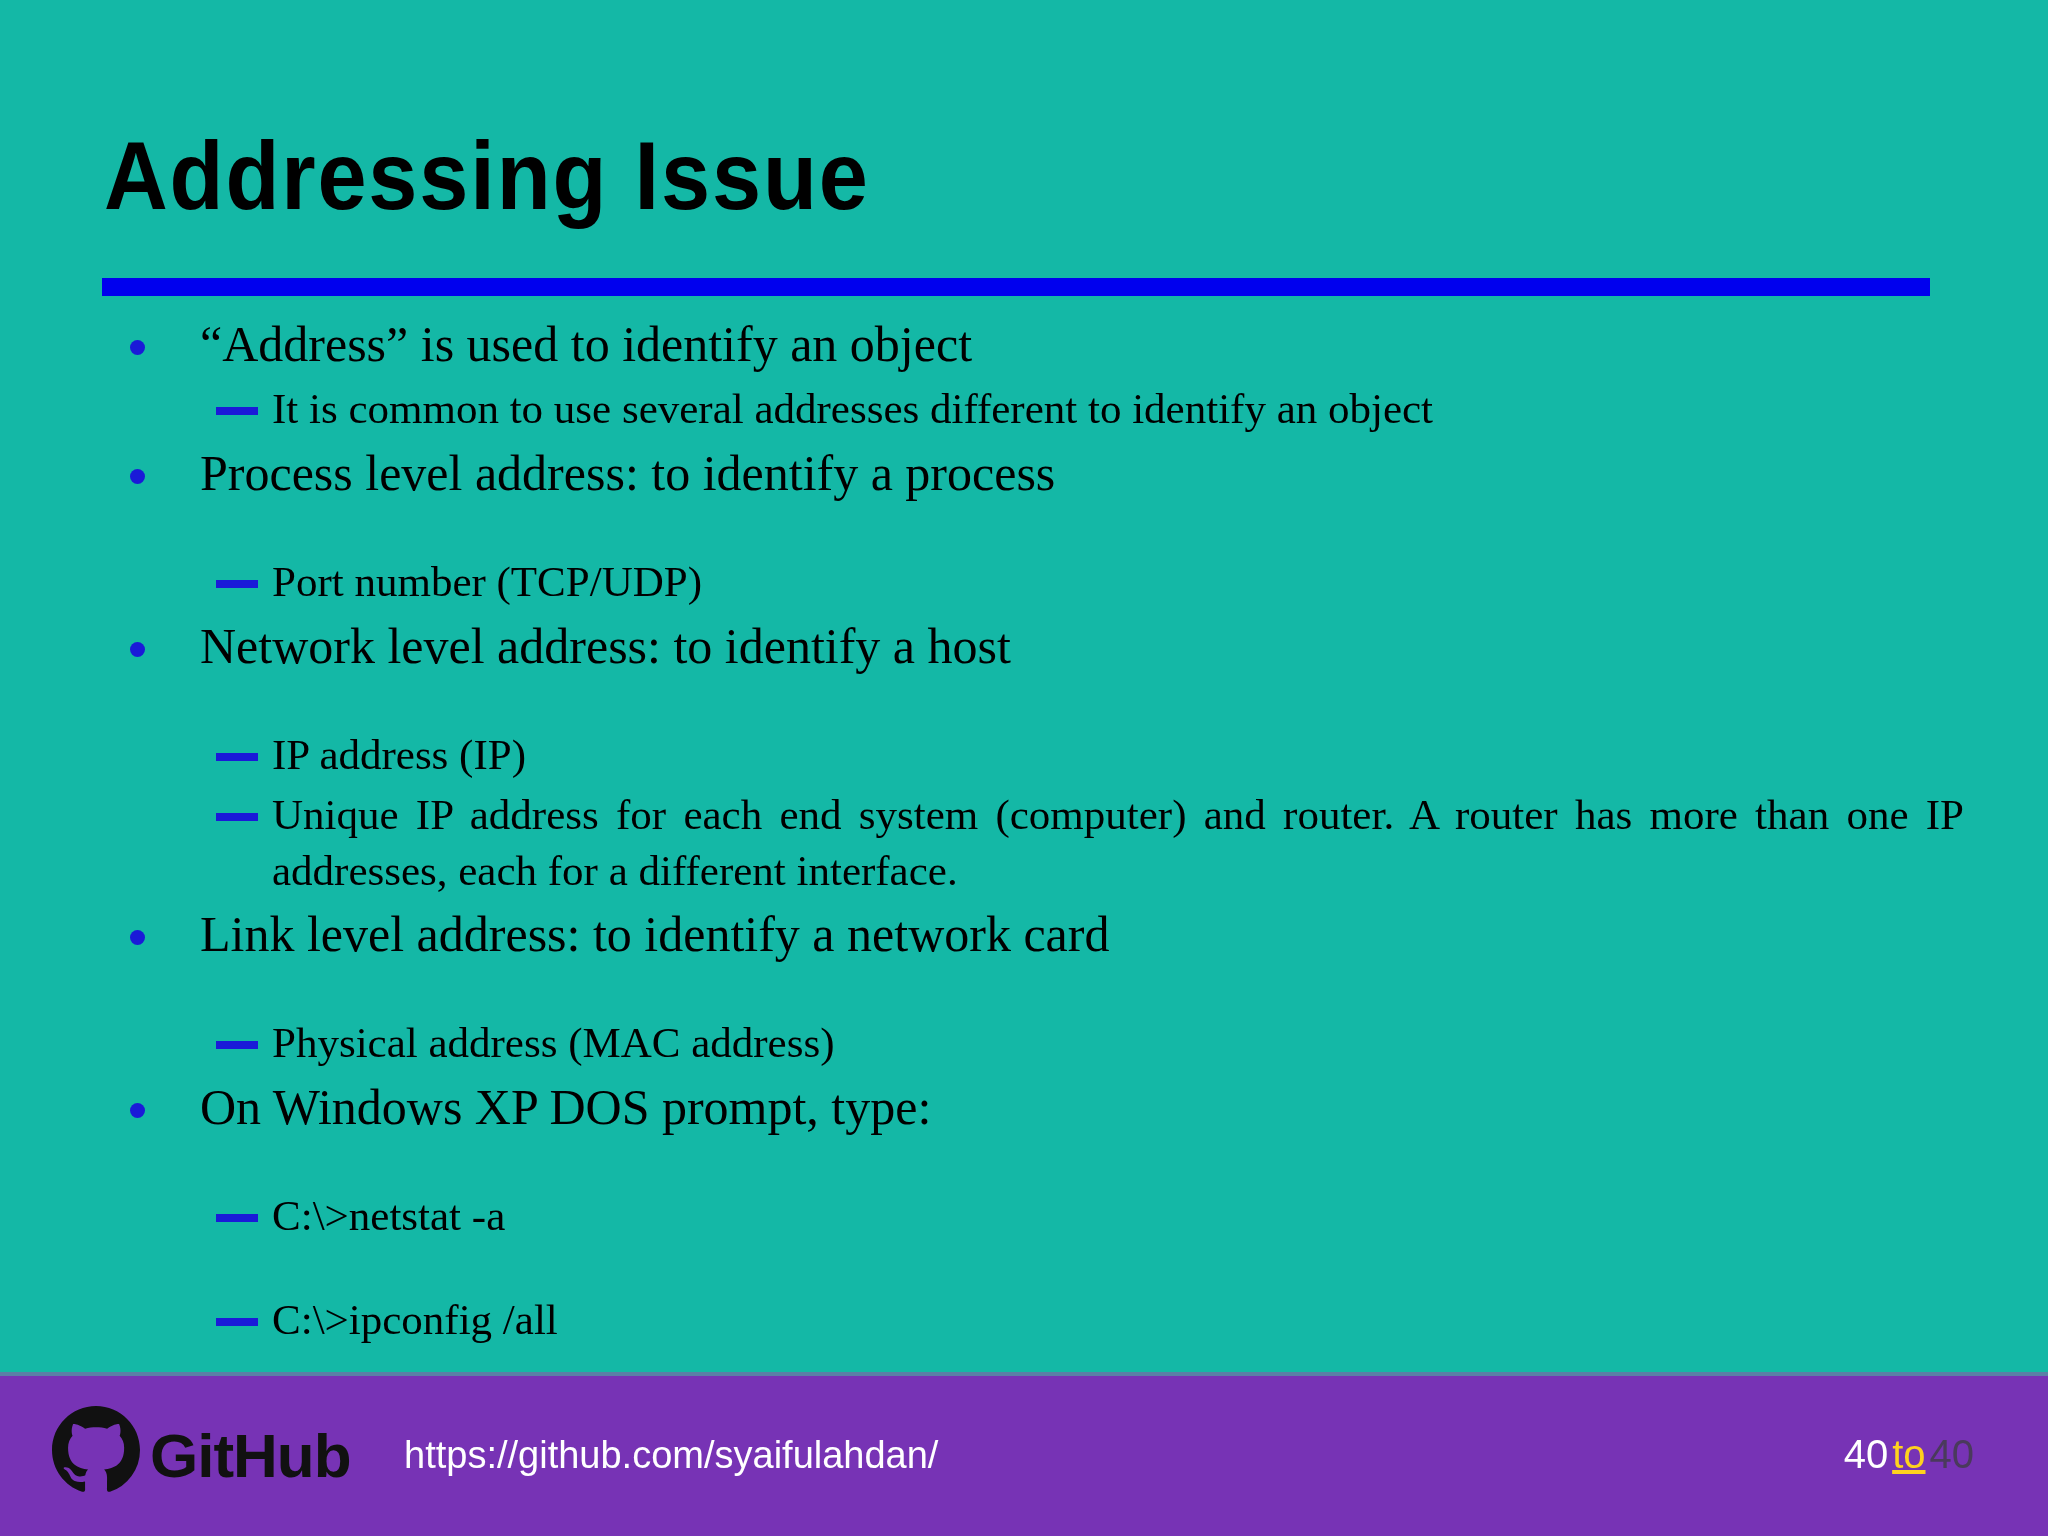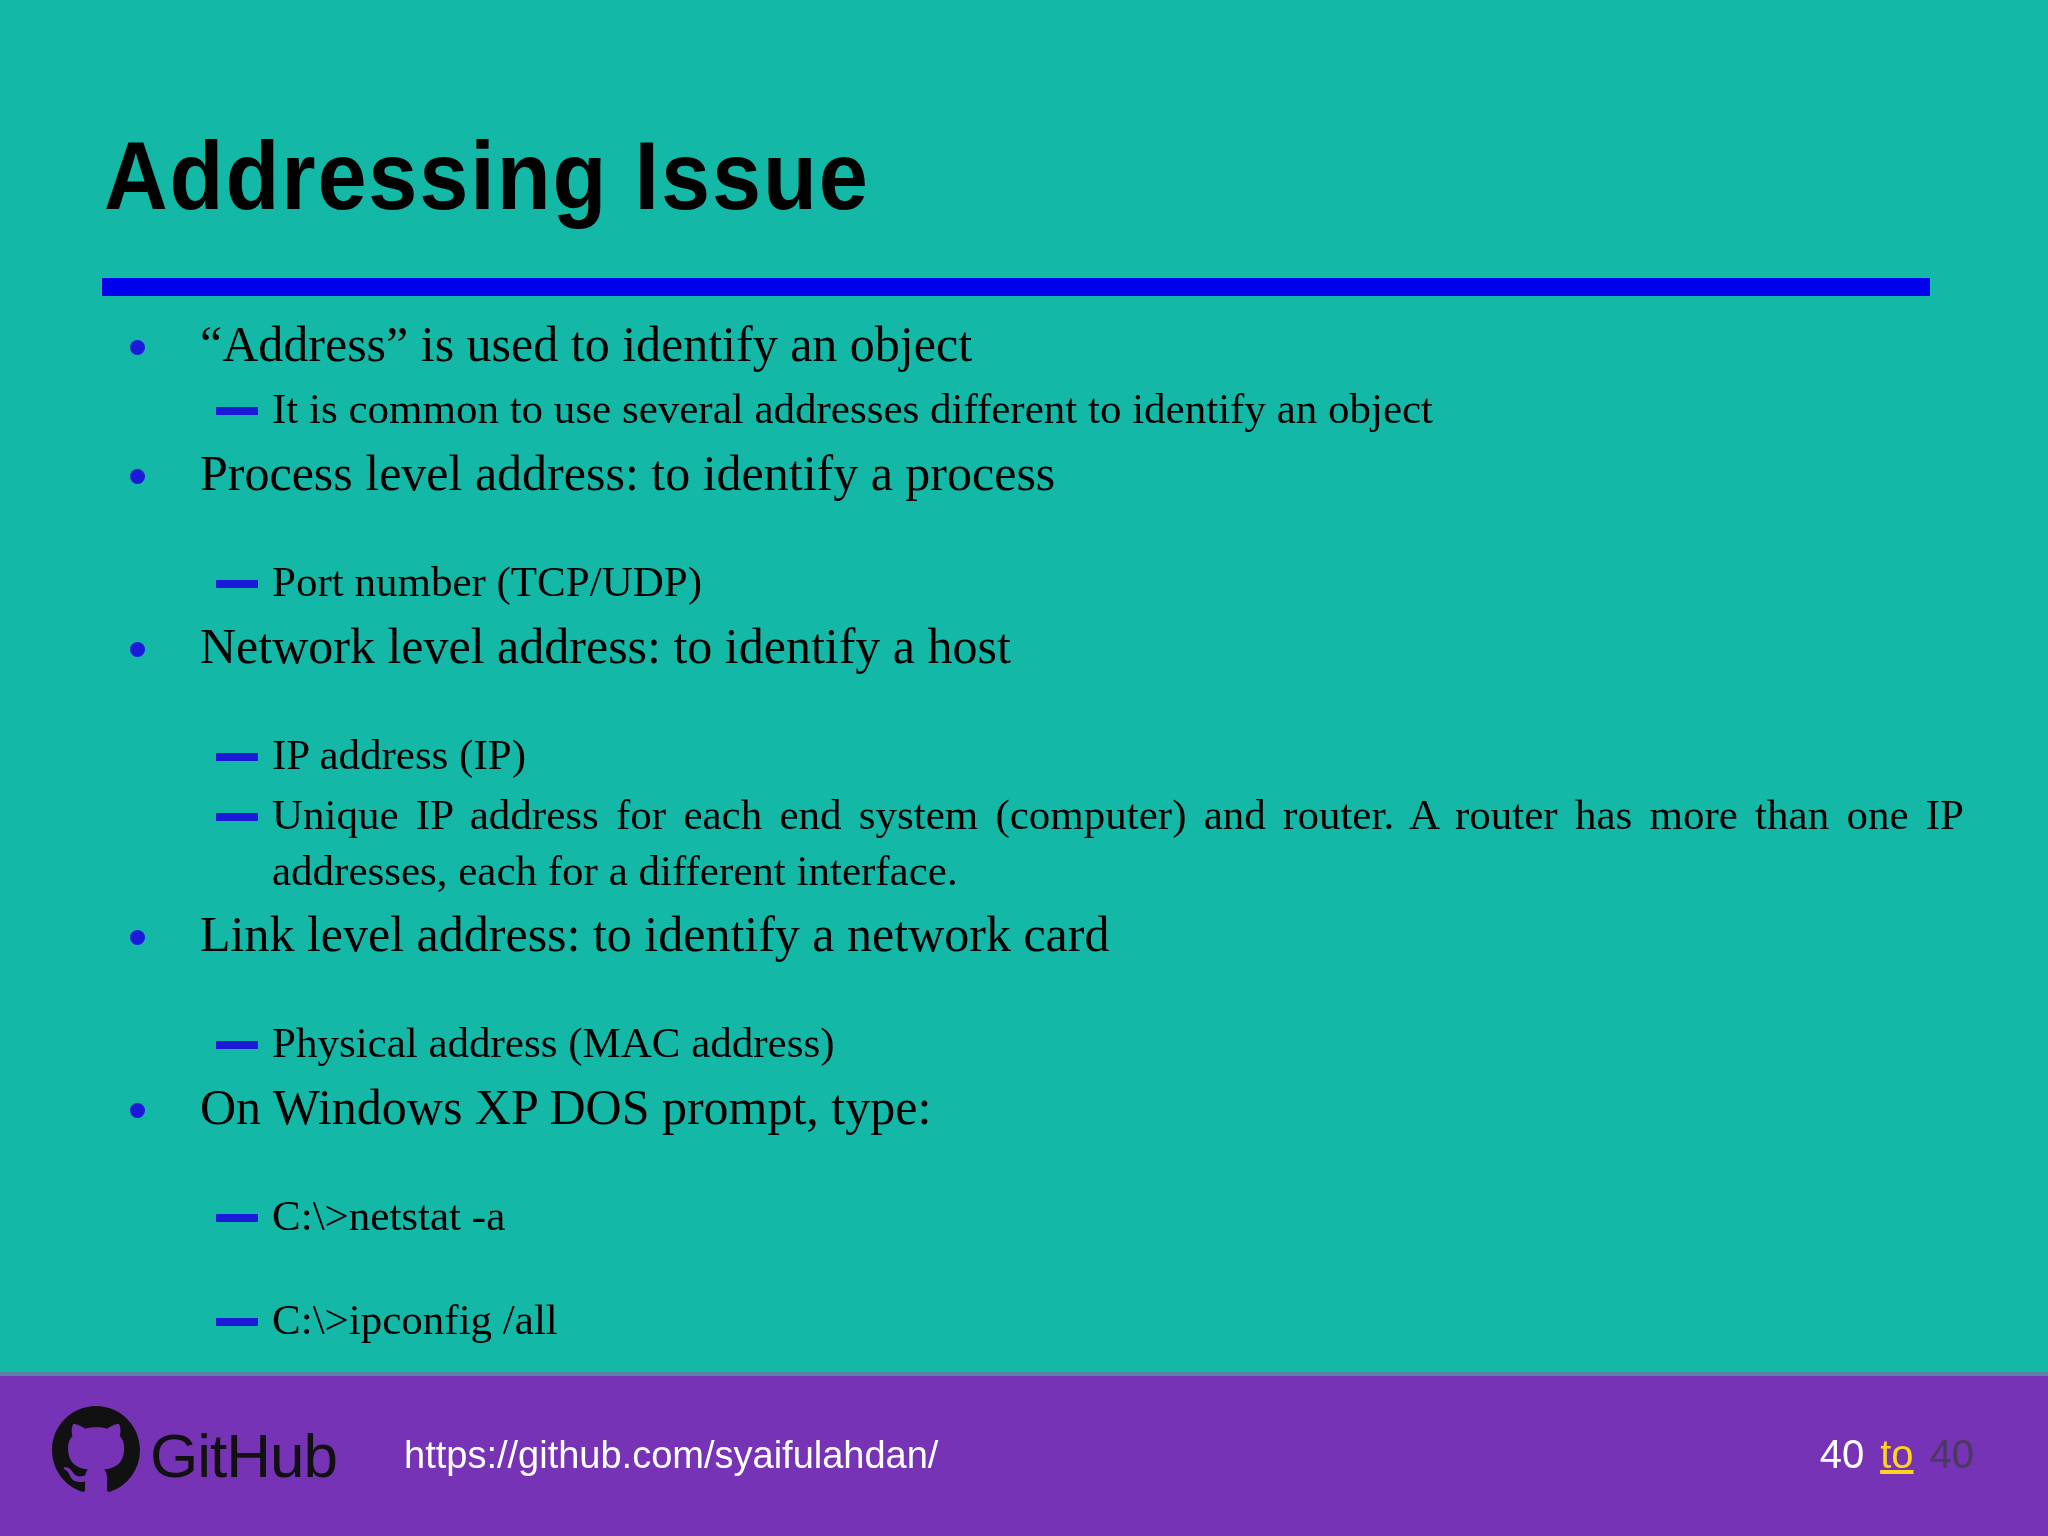"GitHub" #gh-word { font-weight: normal -> bold }
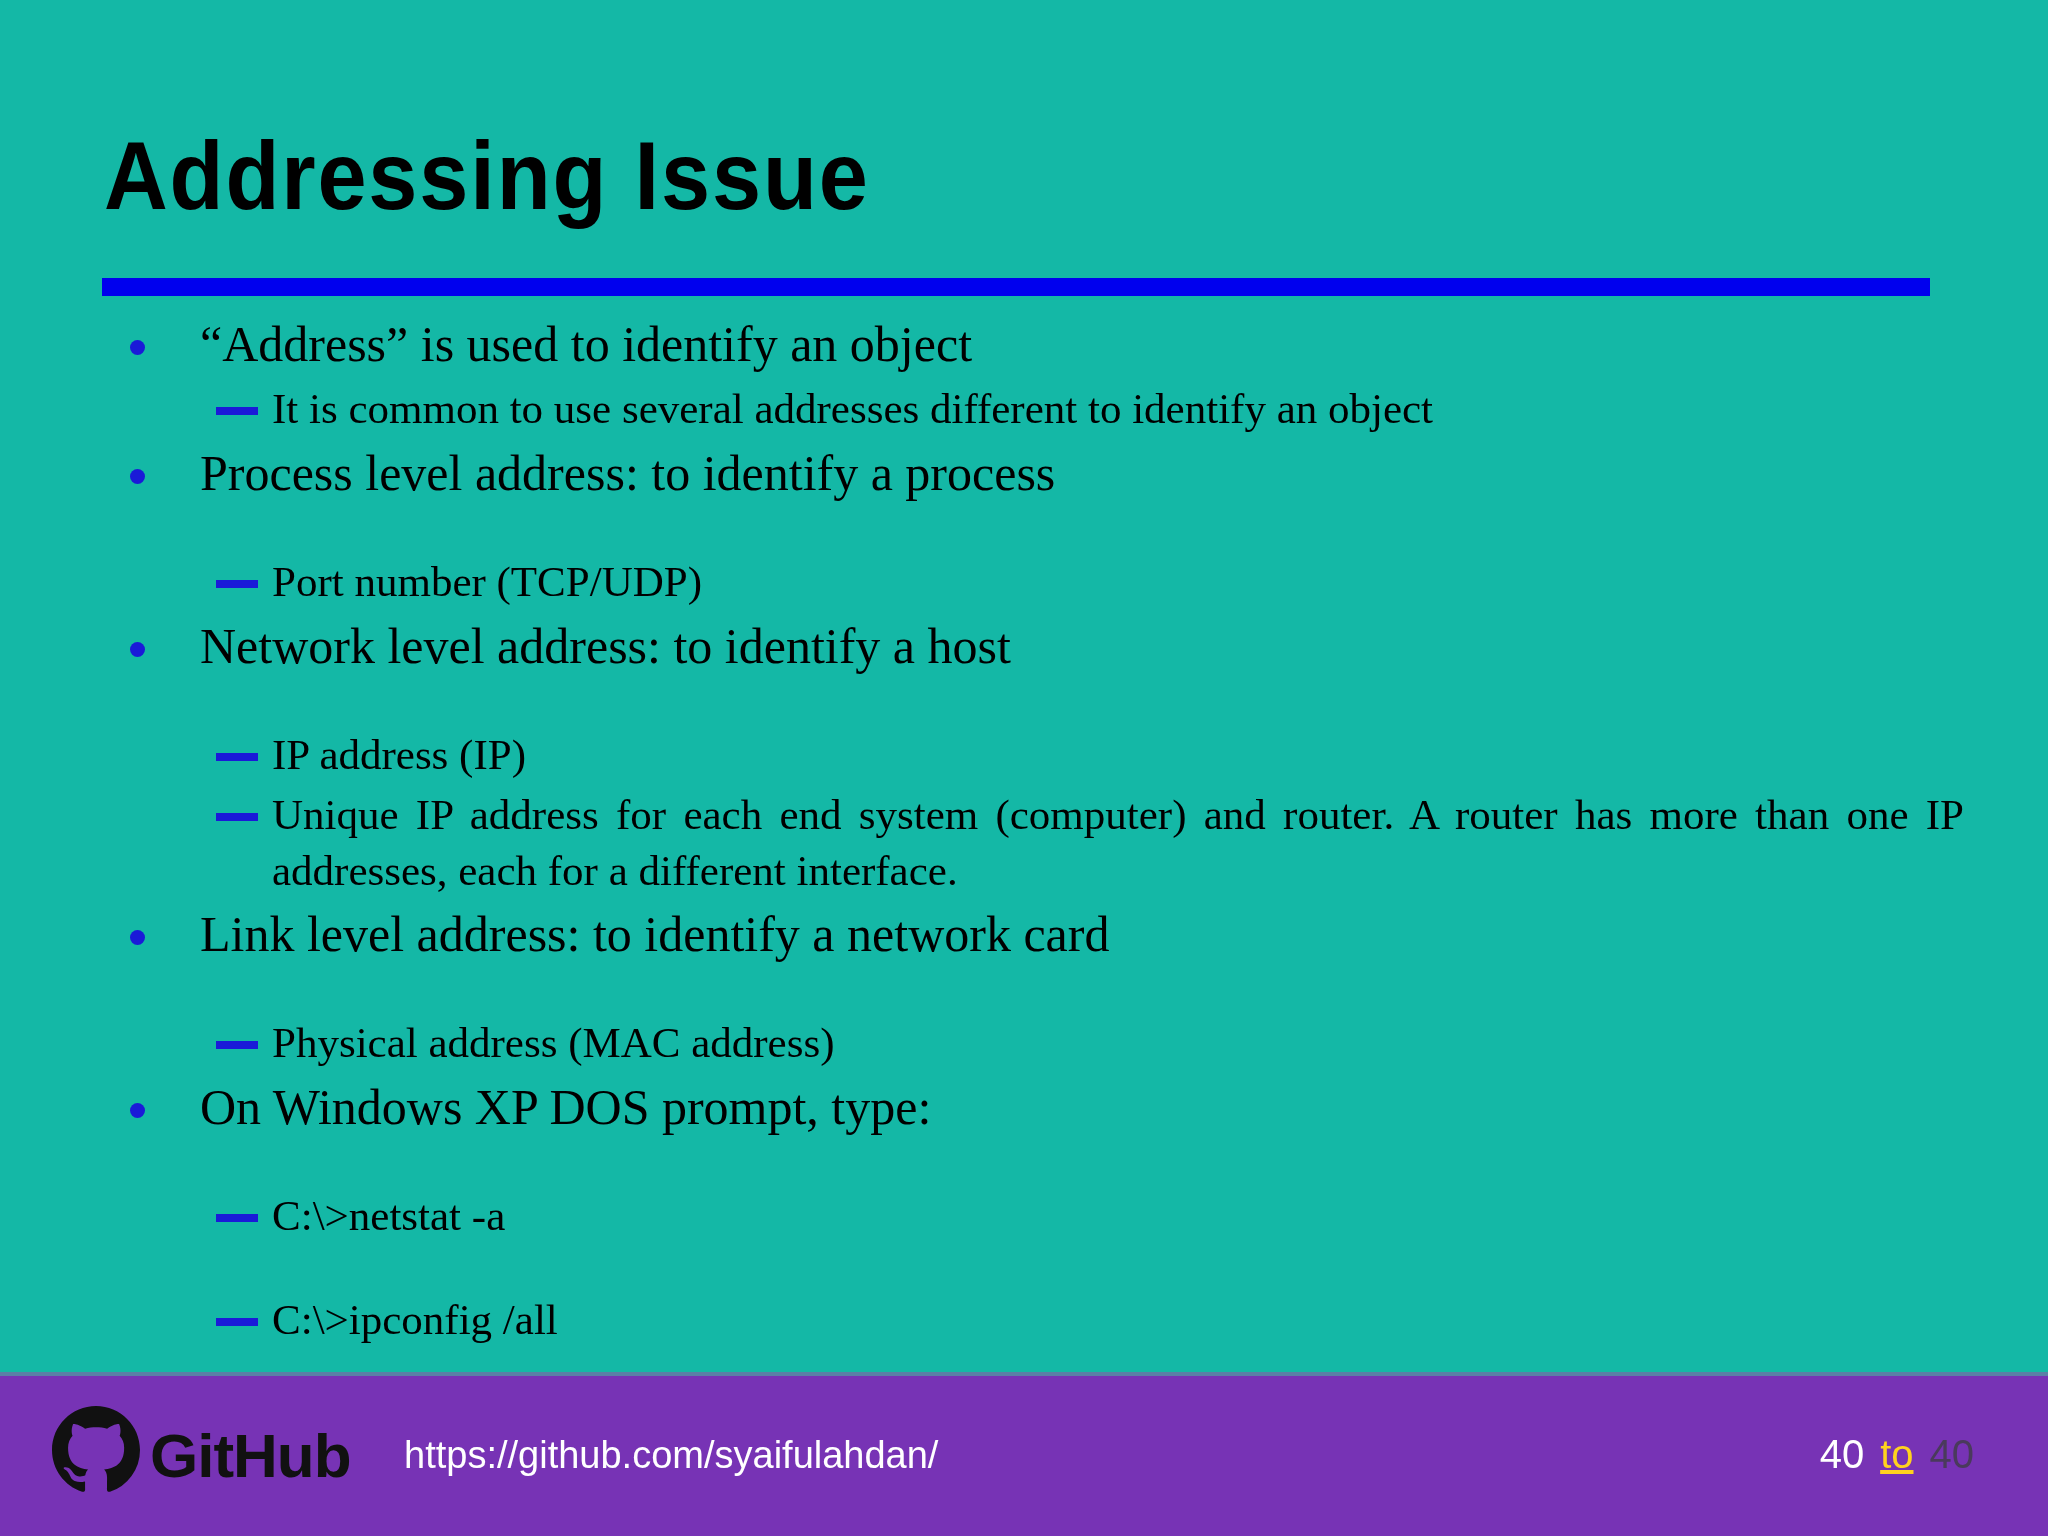"40" #page-indicator { gap: 16px -> 4px }
